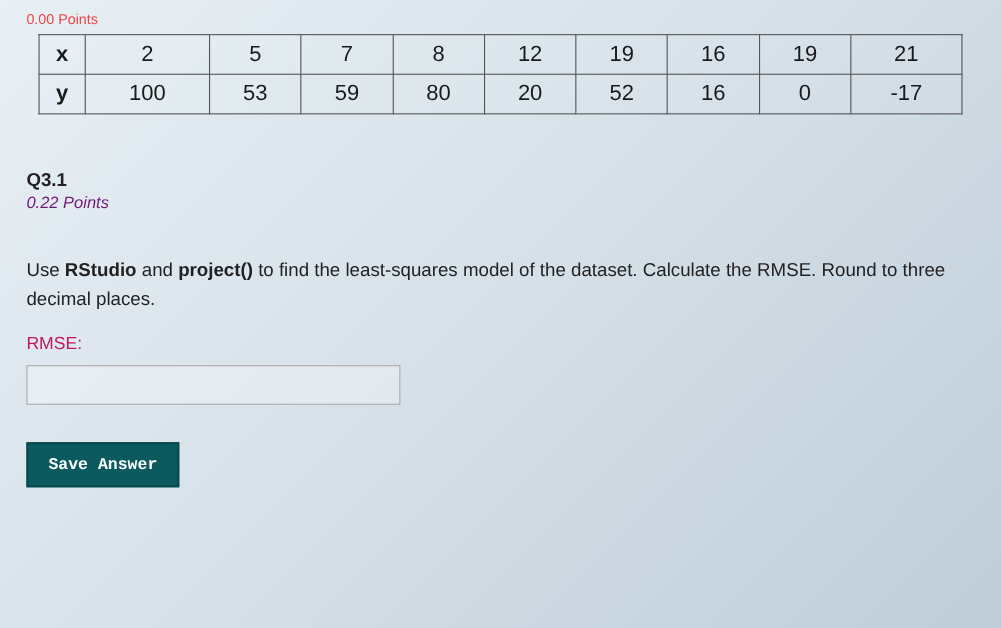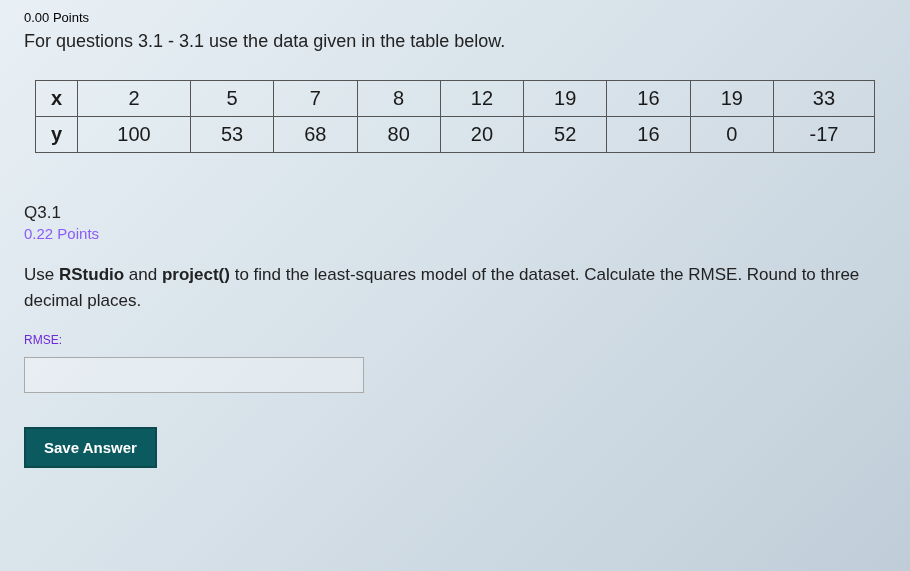"0.00 Points" .top-fragment { color: #000000 -> #ef4444 }
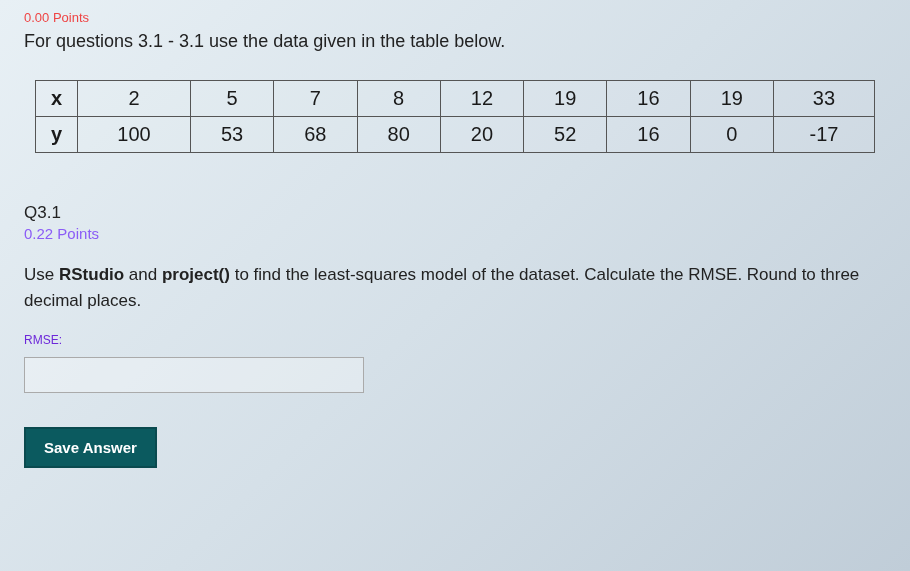"For questions 3.1 - 3.1" p.instructions { html: <p>For questions 3.1 - 3.1 use the data given in the table below.</p> -> none }
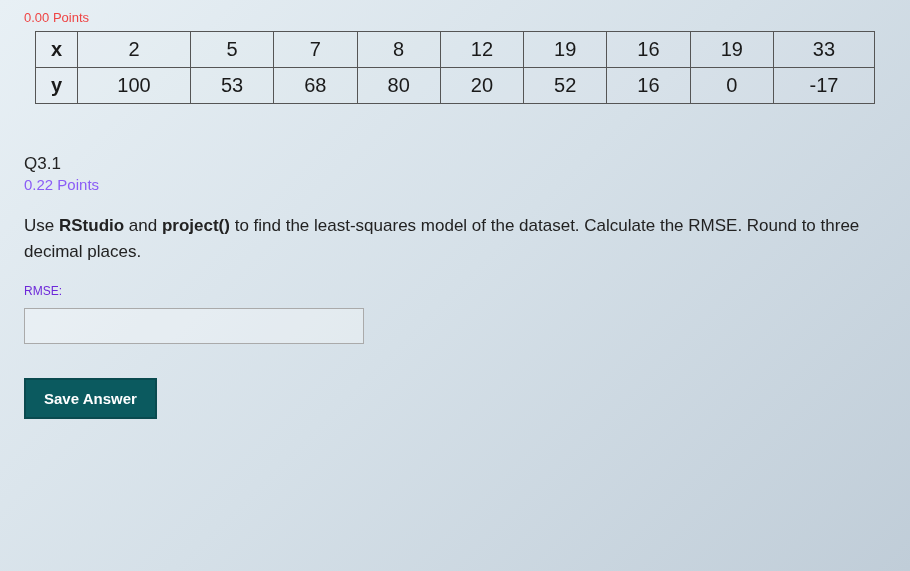"33" td { text: 33 -> 21 }
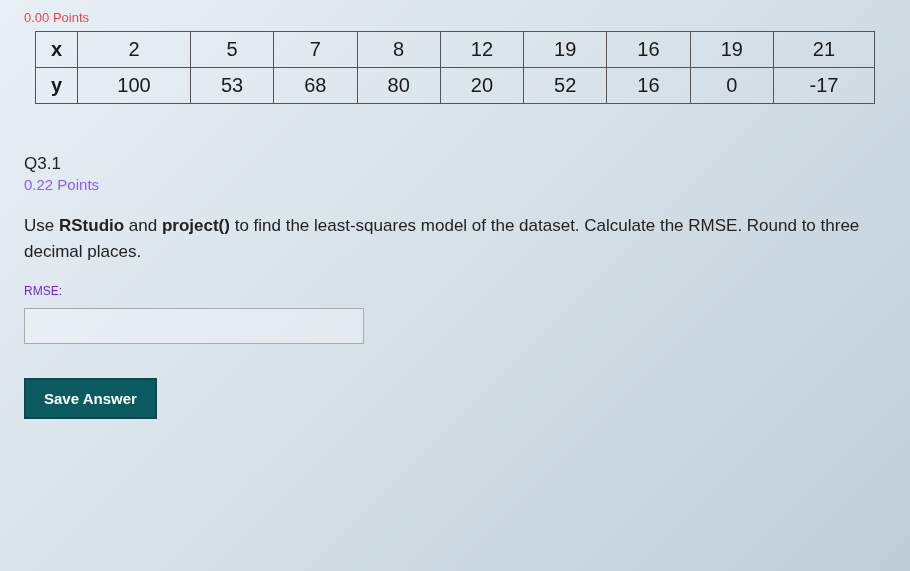"68" td { text: 68 -> 59 }
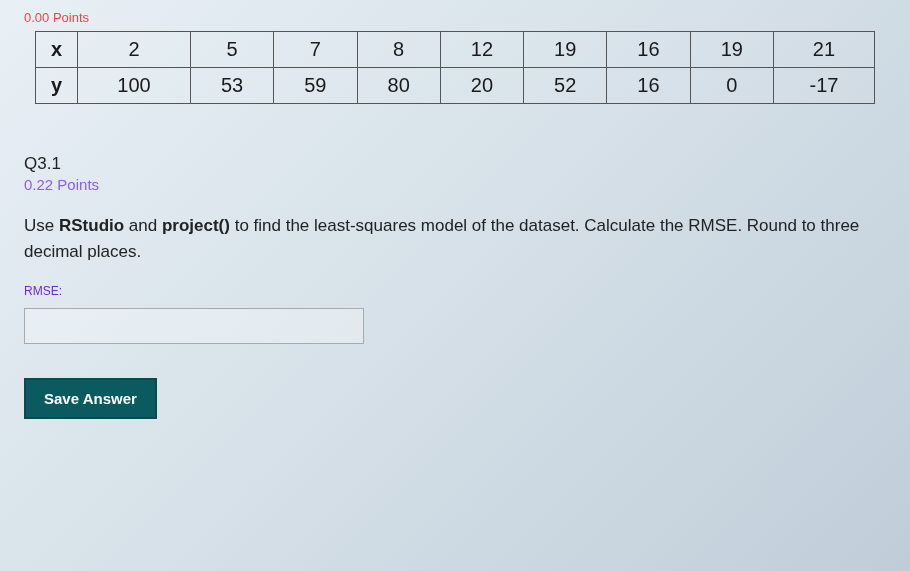"Q3.1" .q-number { font-weight: normal -> bold }
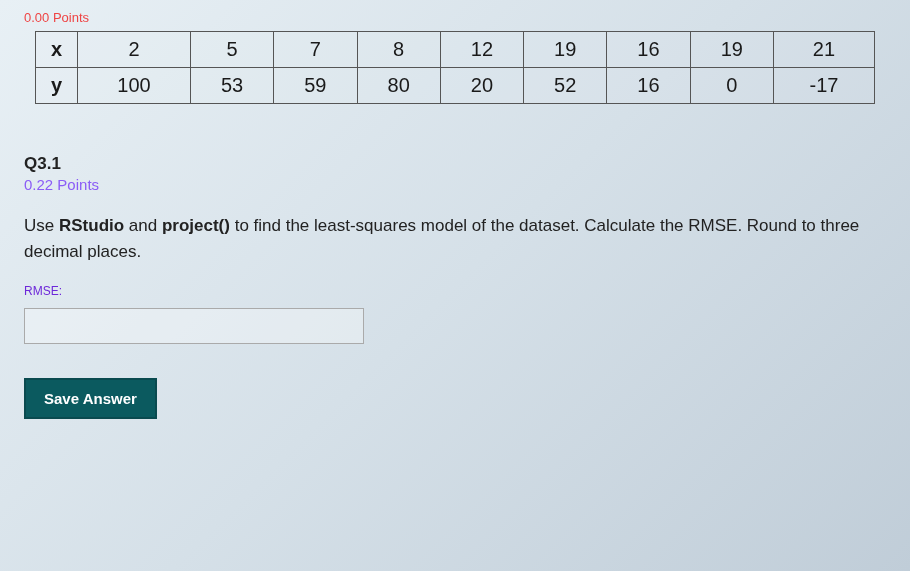"0.22 Points" .q-points { color: #8b5cf6 -> #701a75; font-style: none -> italic; margin-bottom: 20px -> none }
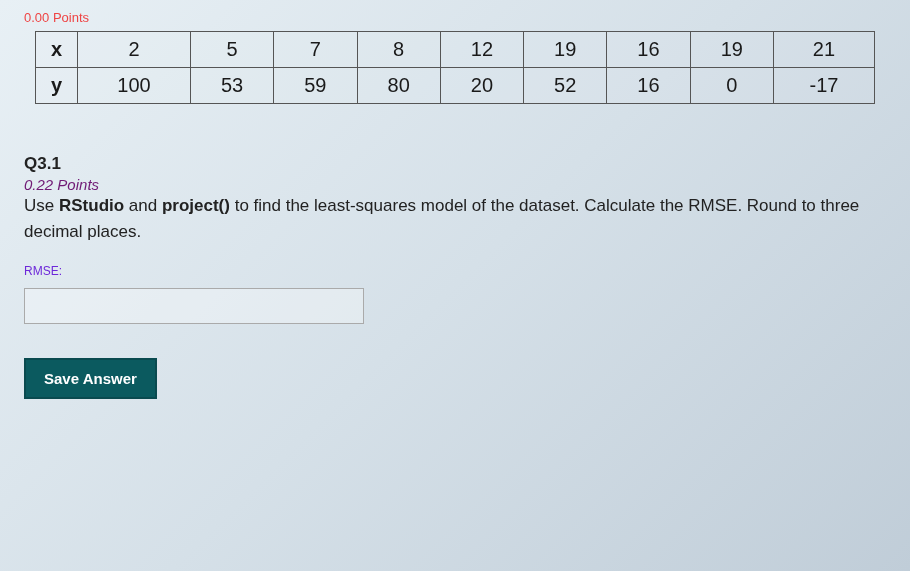"Use RStudio and project() to" .q-prompt { margin-top: none -> 40px }
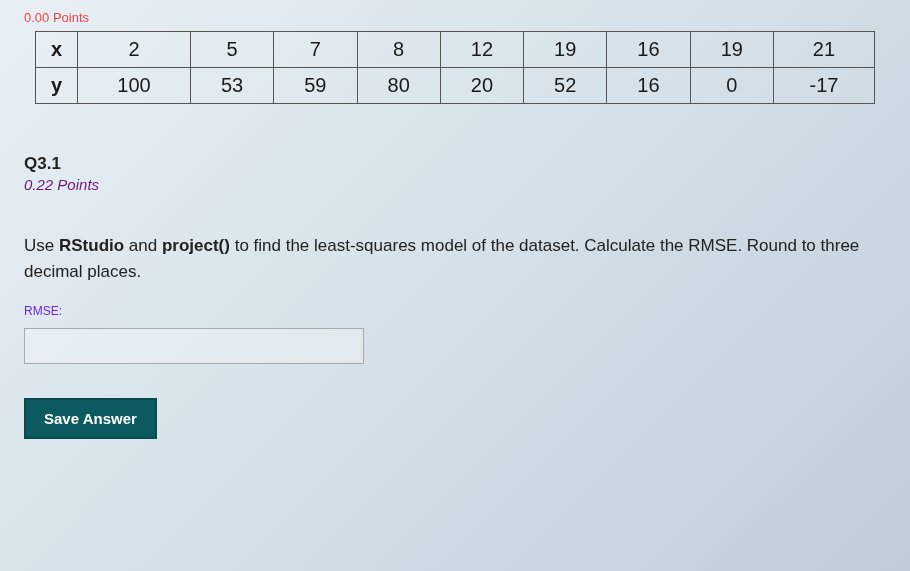"RMSE:" .answer-label { color: #6d28d9 -> #be185d; font-size: 12px -> 16px }
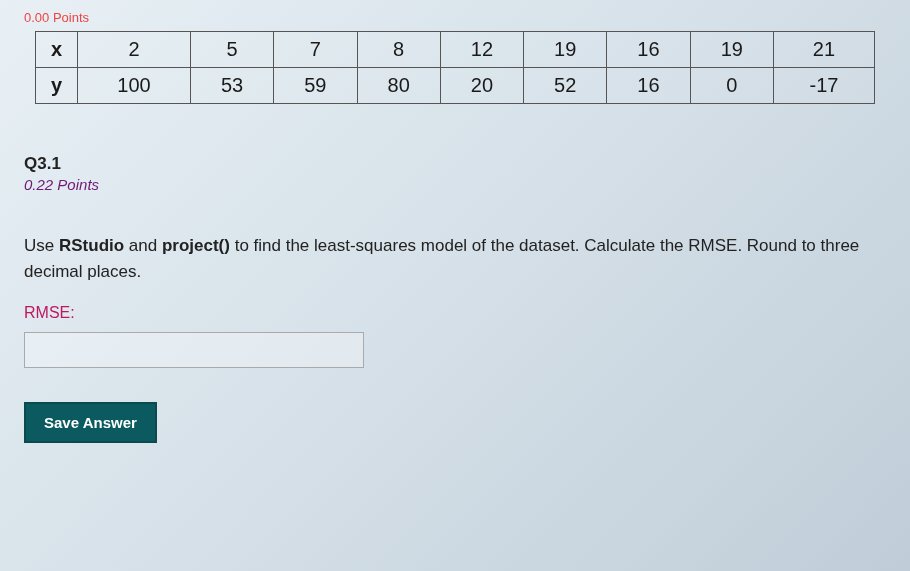"Save Answer" .save-btn { font-family: none -> Liberation Mono, monospace }
